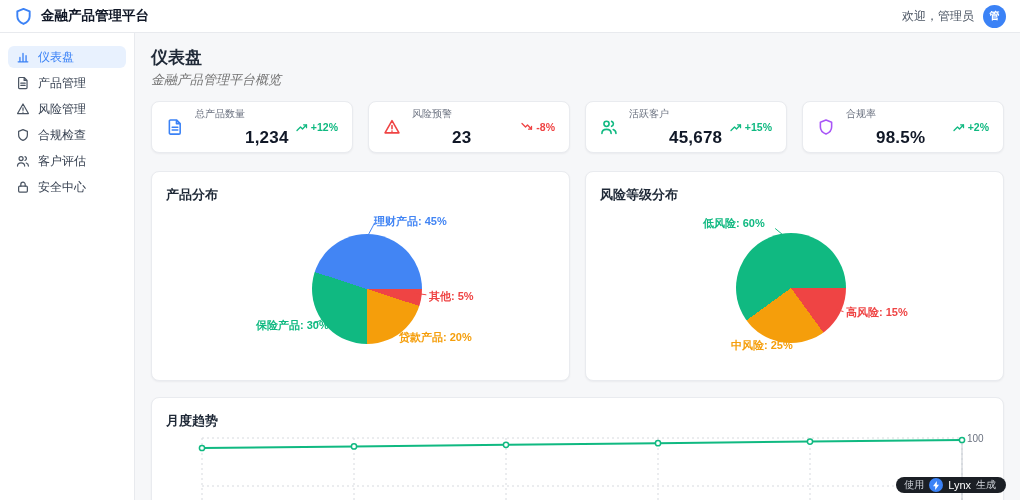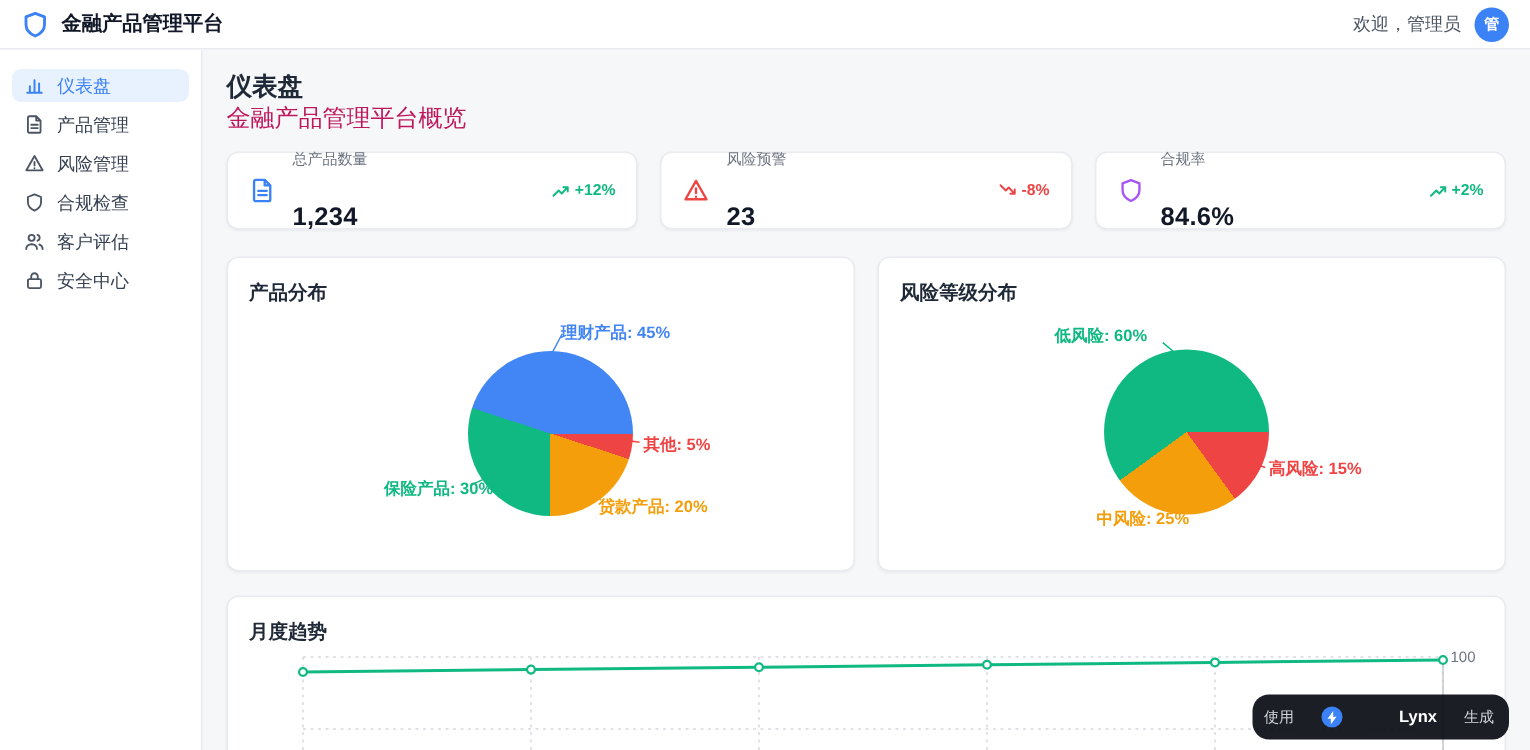"金融产品管理平台概览" .page-subtitle { color: #be185d -> #737373; font-size: 16px -> 13px; font-style: none -> italic }
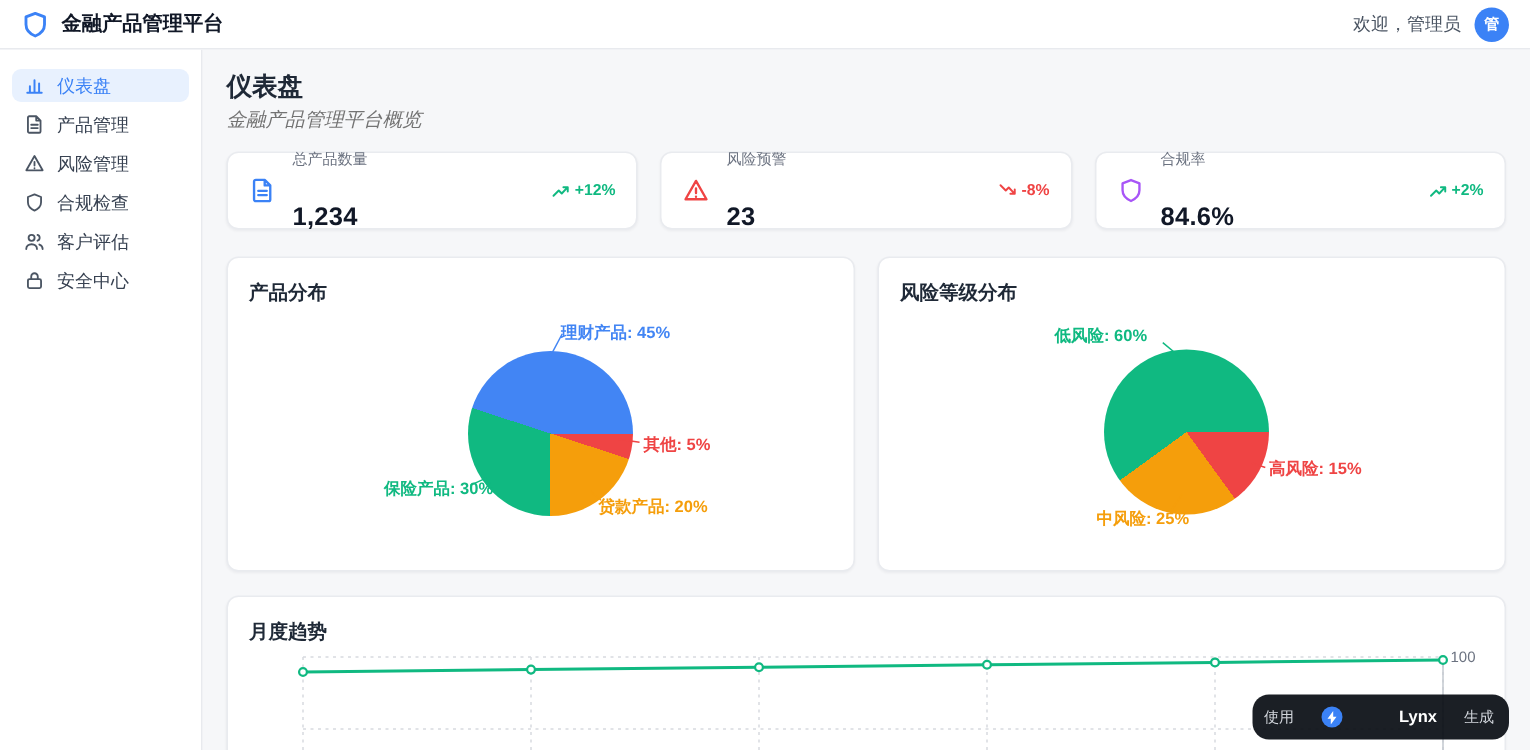"总产品数量" .stat-texts { flex-direction: column -> row }
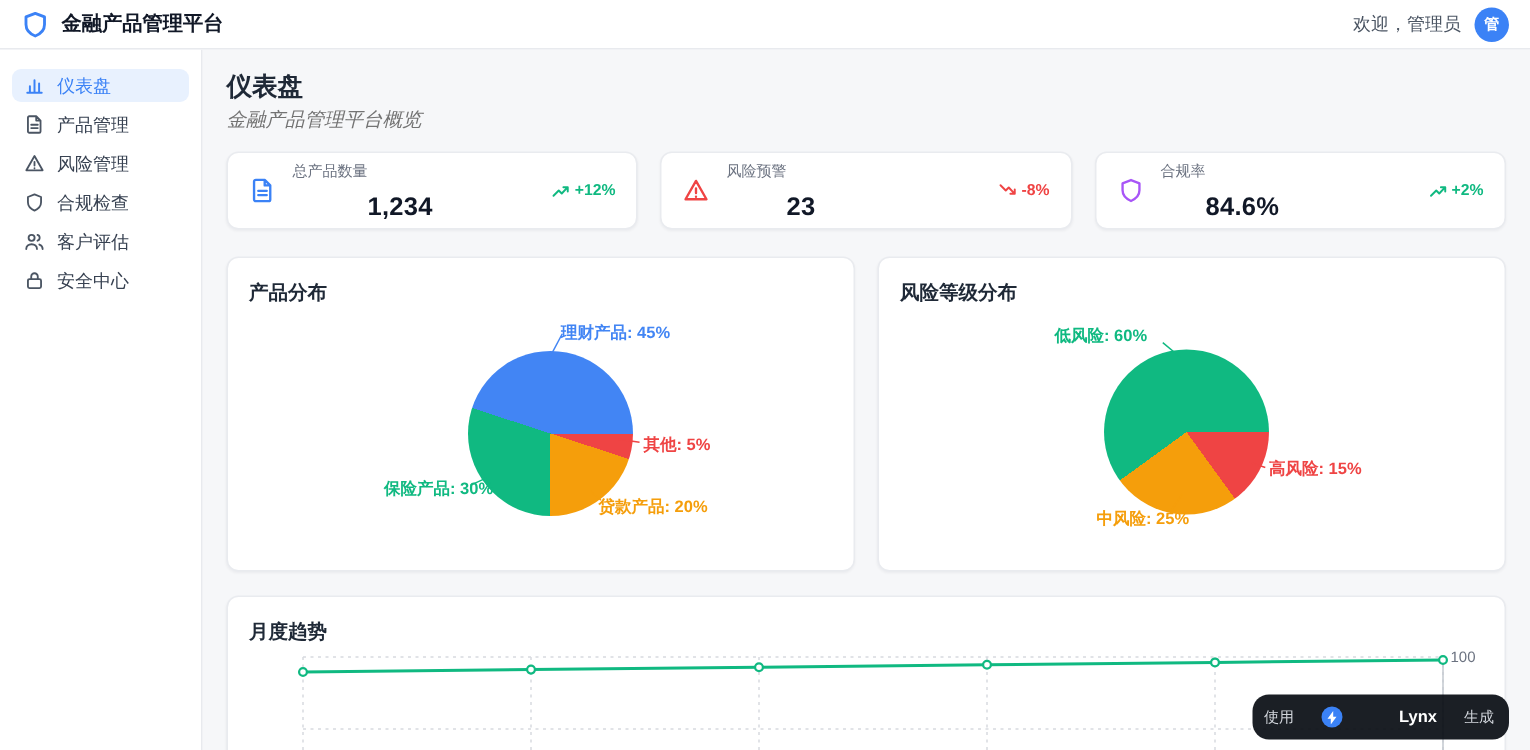"活跃客户" div.card { html: none -> <div> <span> <svg> <circle></circle> <path></path> </svg> </span> <span> <span>活跃客户</span> <span>45,678</span> </span> <span> <svg> <path></path> </svg> <span>+15%</span> </span> </div> }
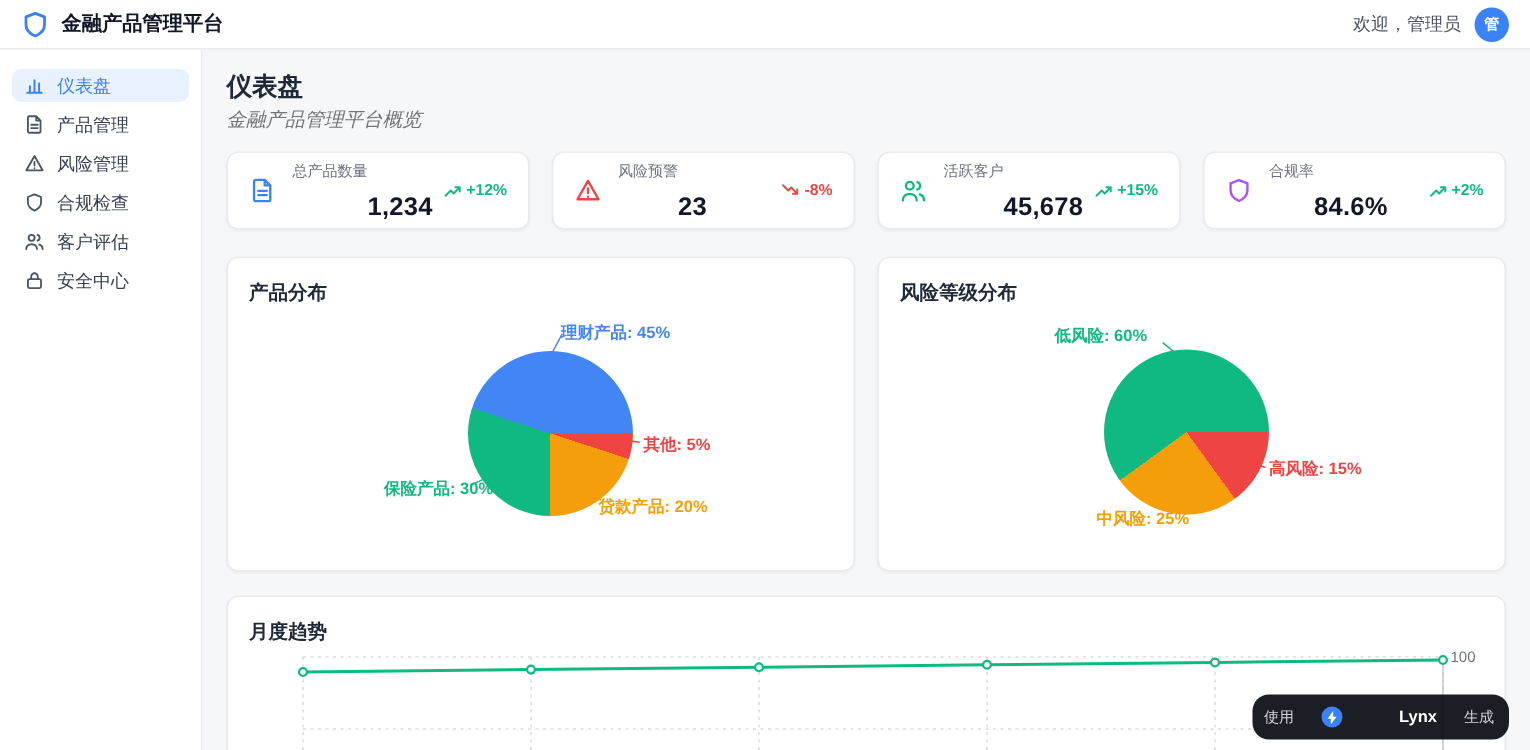"84.6%" span.stat-value { text: 84.6% -> 98.5% }
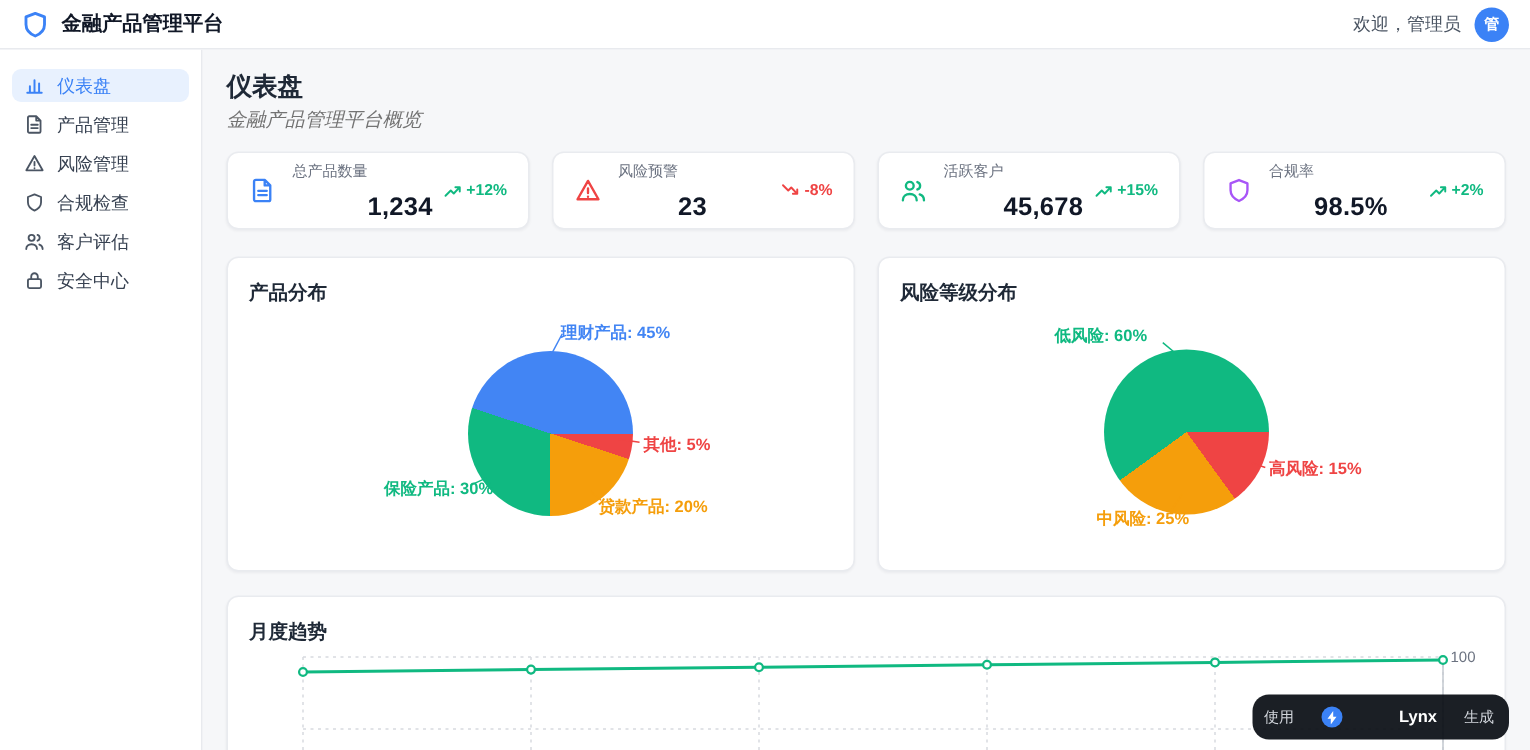"使用" .lynx-badge { gap: 18px -> 5px; height: 30px -> 16px }
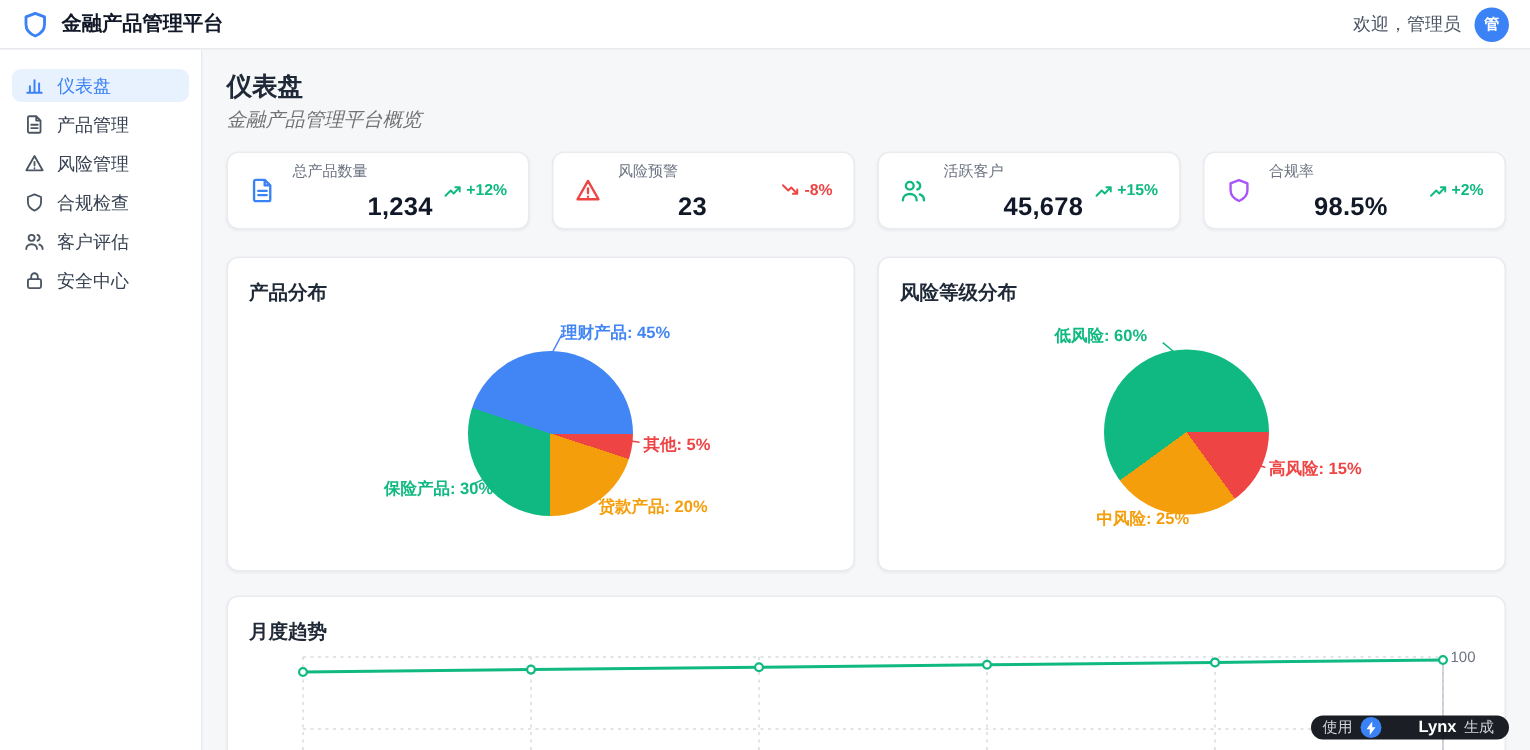"Lynx" .lynx-brand { font-weight: 700 -> 400; margin-left: 20px -> none }
